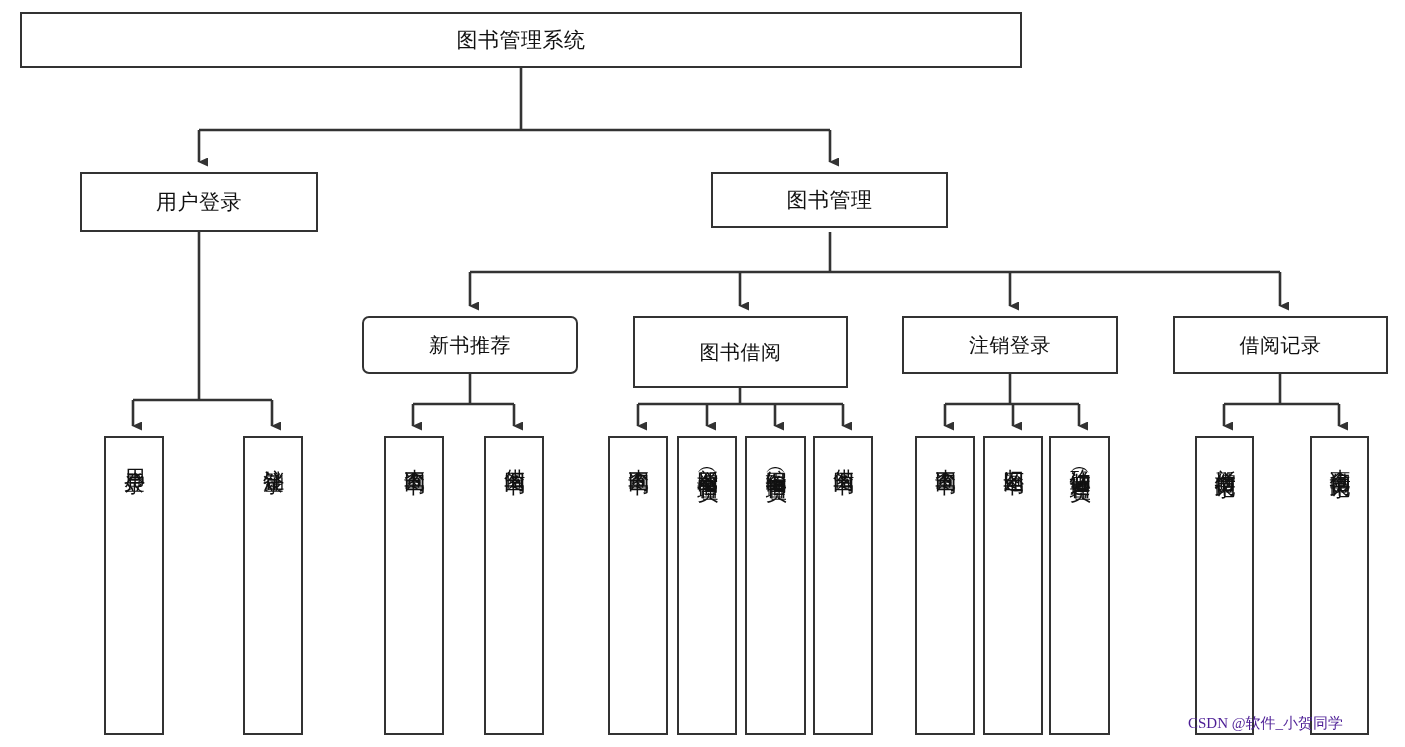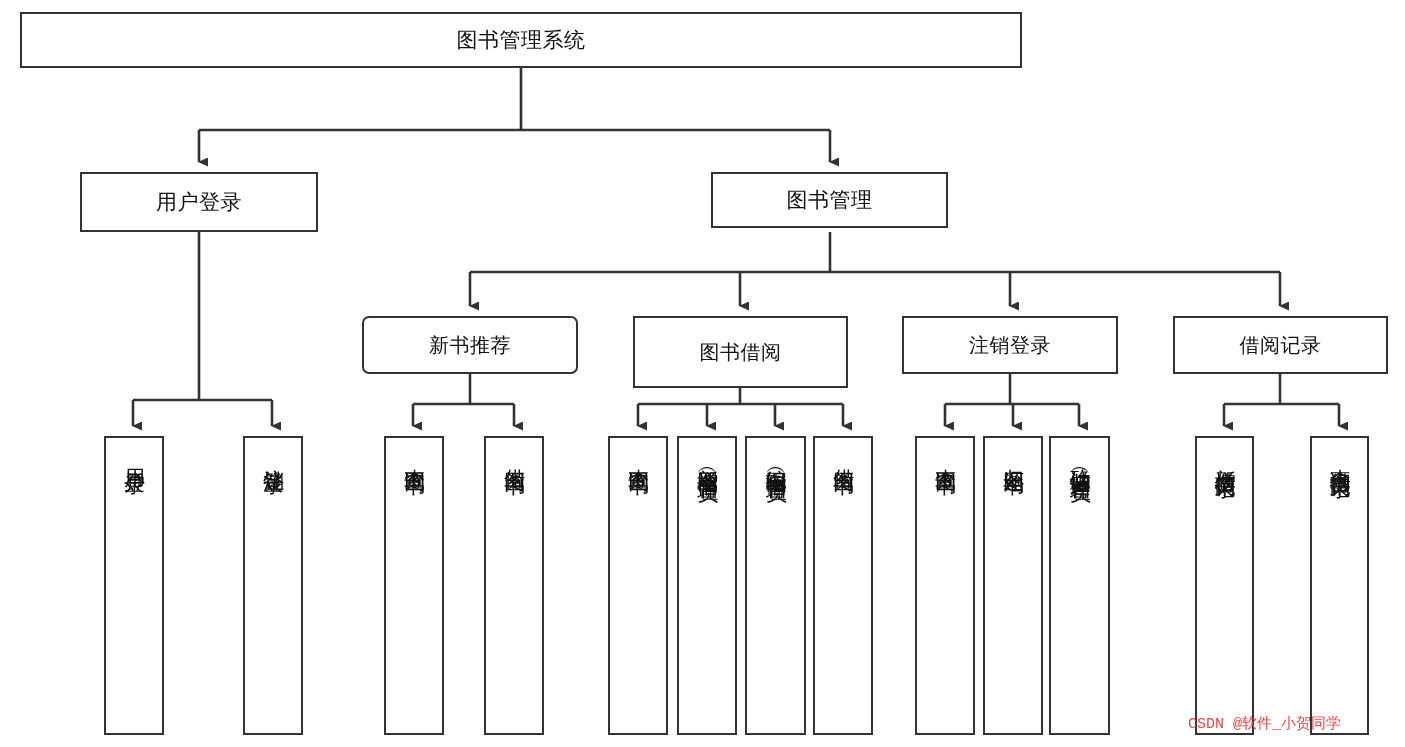"CSDN @软件_小贺同学" #watermark { color: #ef4444 -> #4c1d95; font-family: Liberation Mono, monospace -> Liberation Serif, serif }
